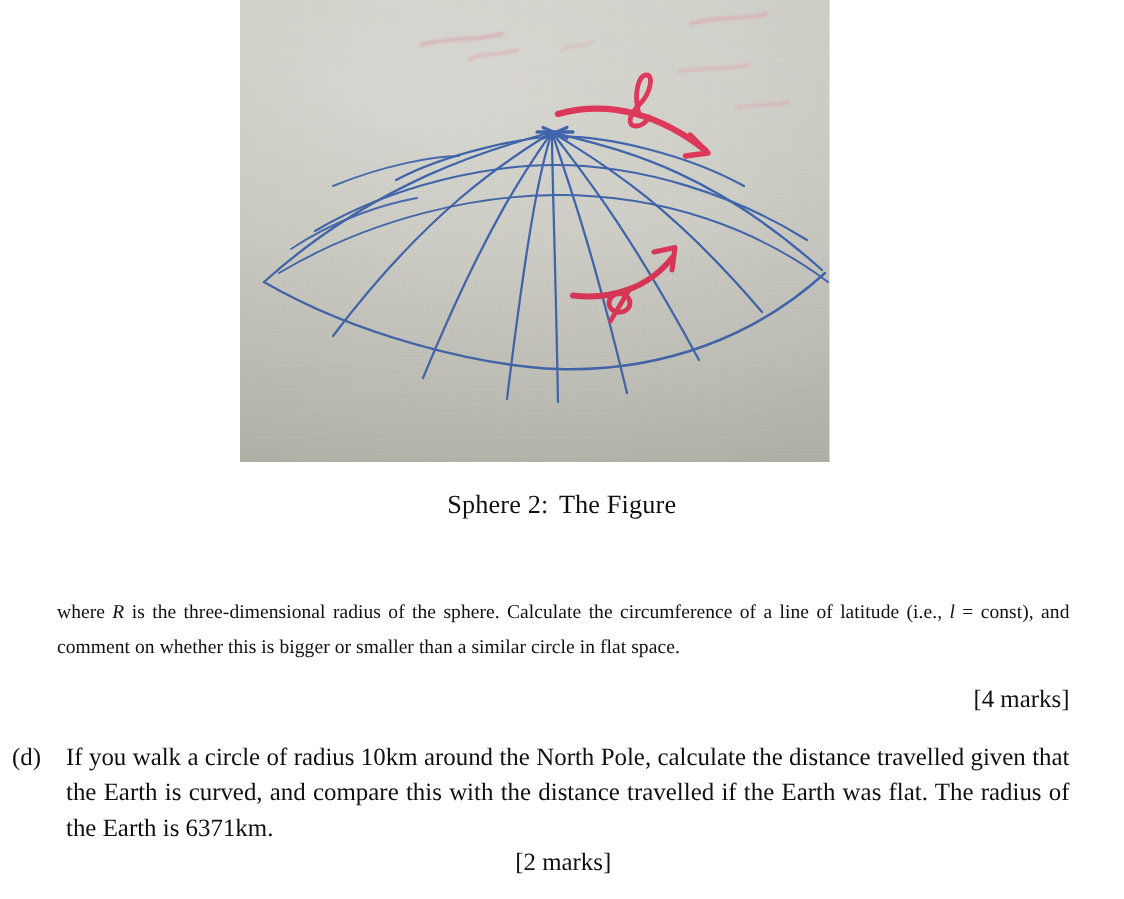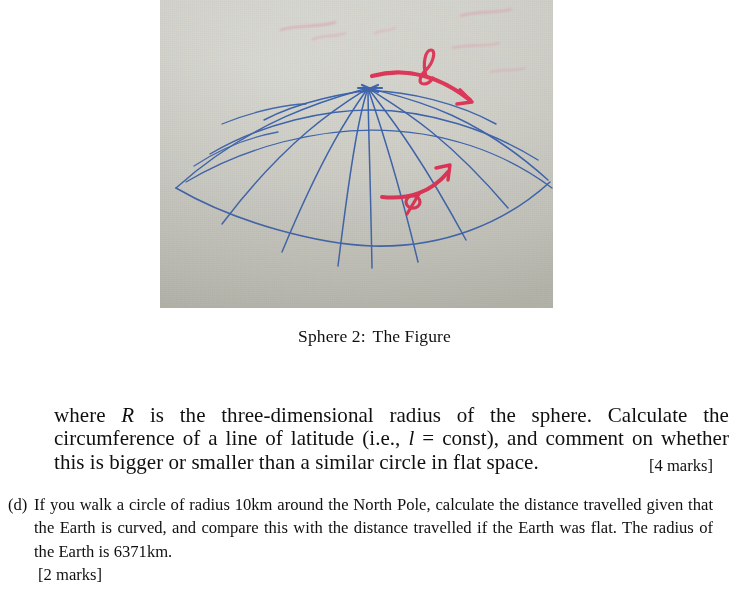"where R is the three-dimensional" .para { font-size: 21px -> 13px; margin-left: 16px -> none }
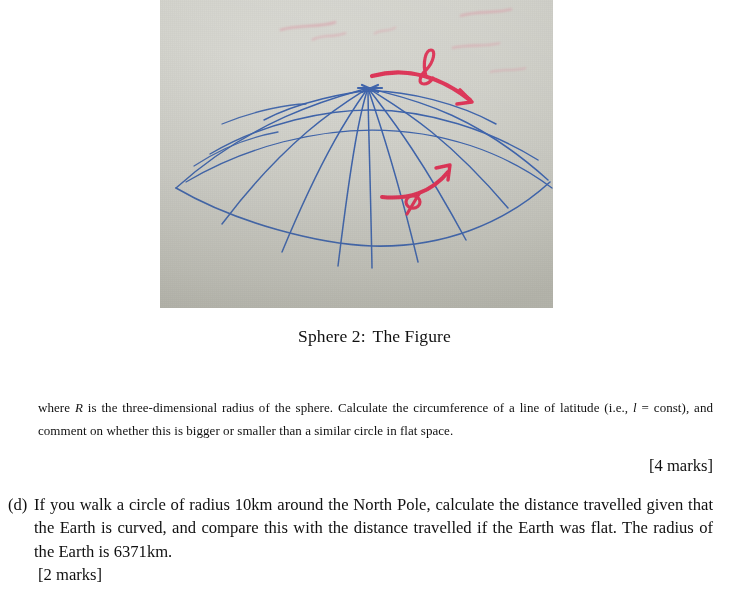"If you walk a circle" #item-d .item-body { margin-left: 26px -> 36px }
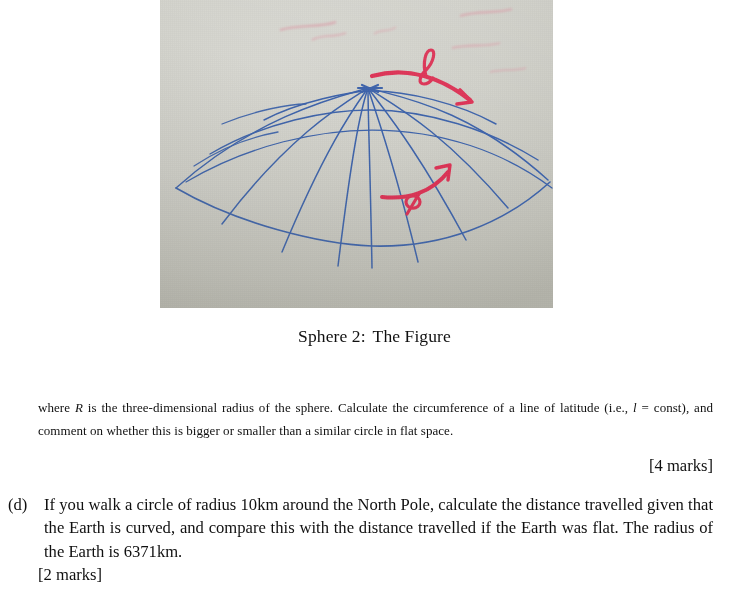"[2 marks]" #marks-2 { text-align: left -> center }
